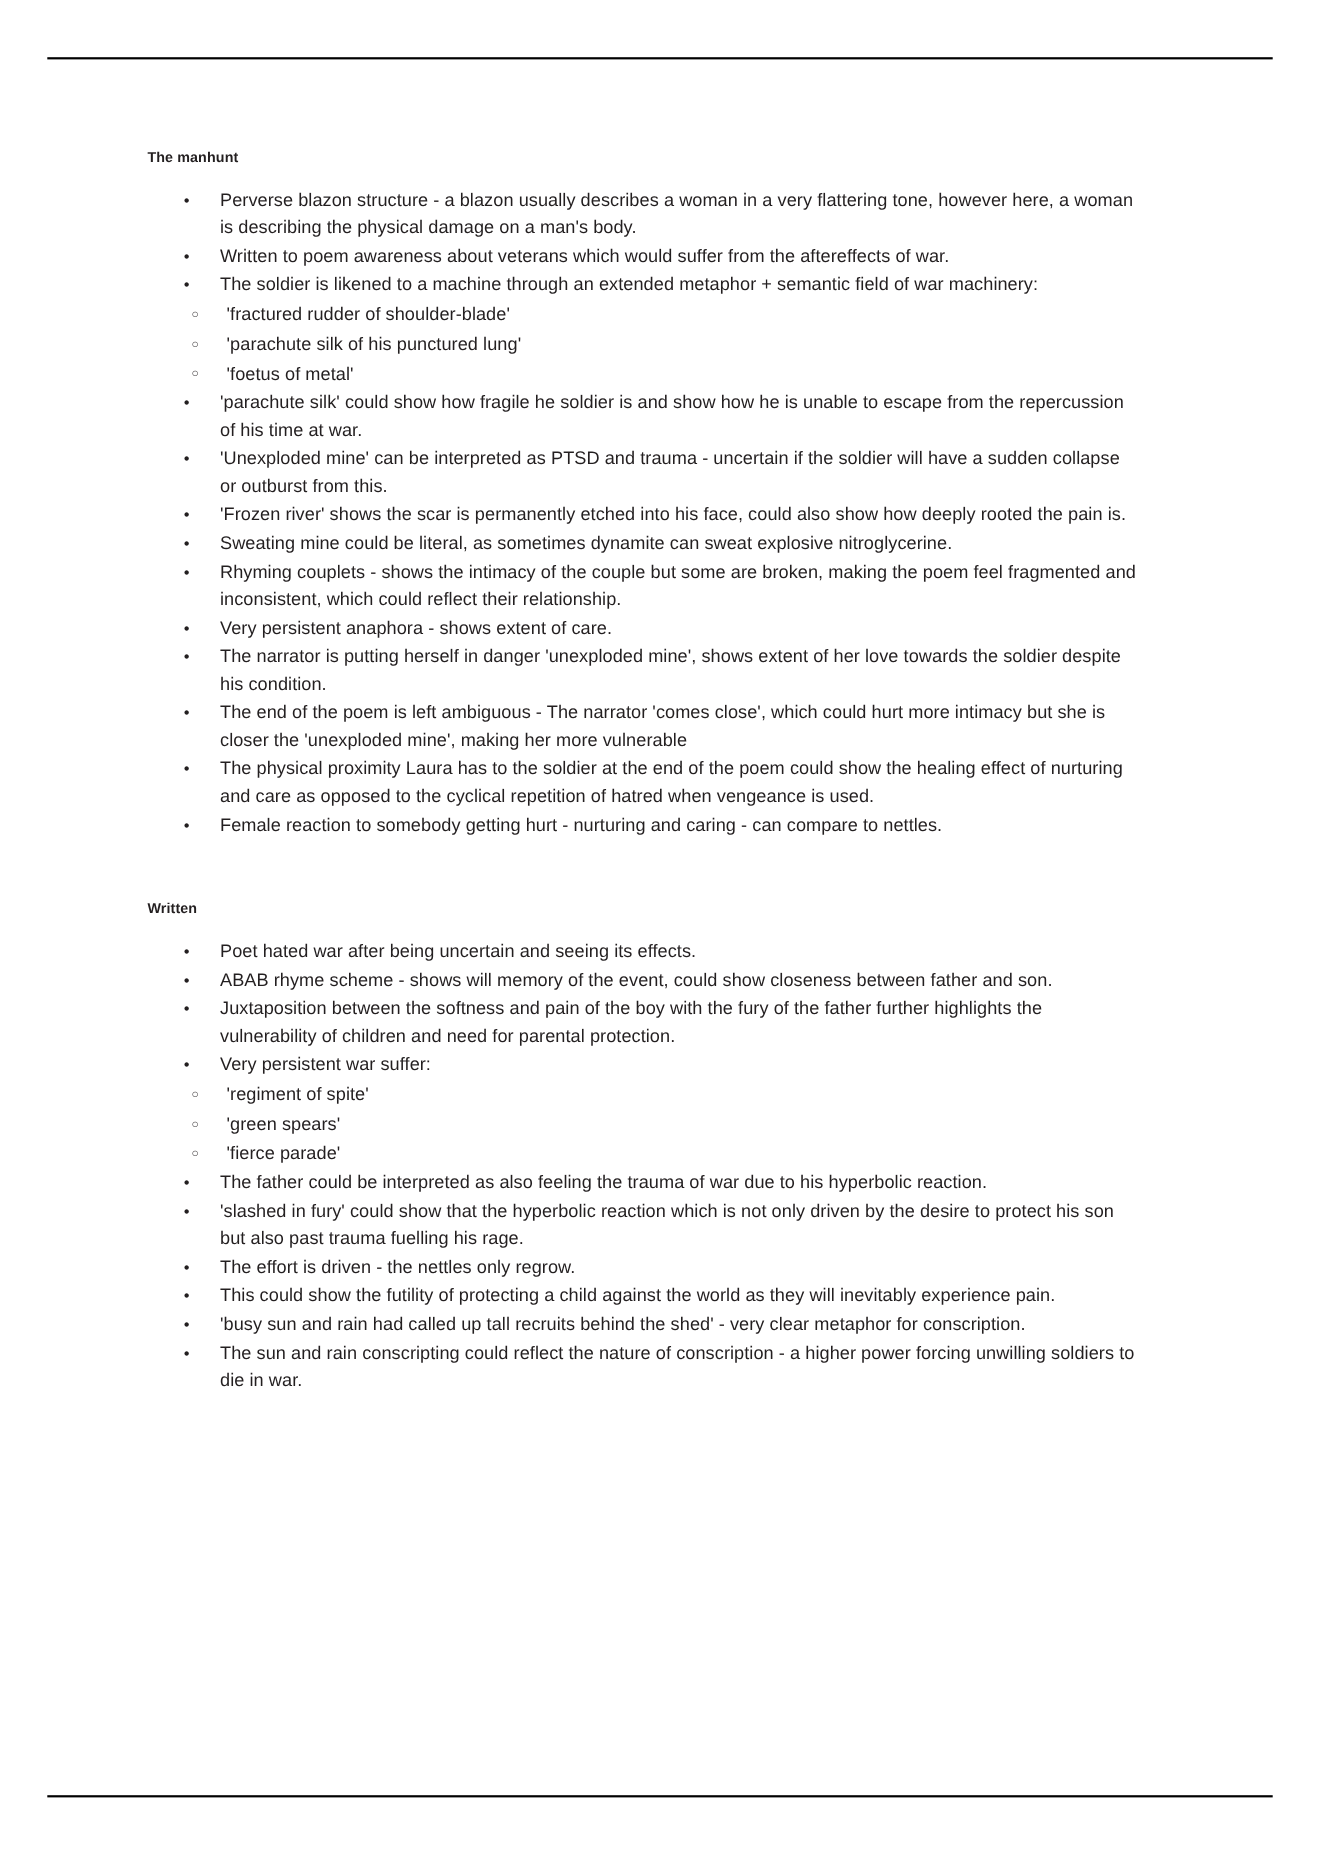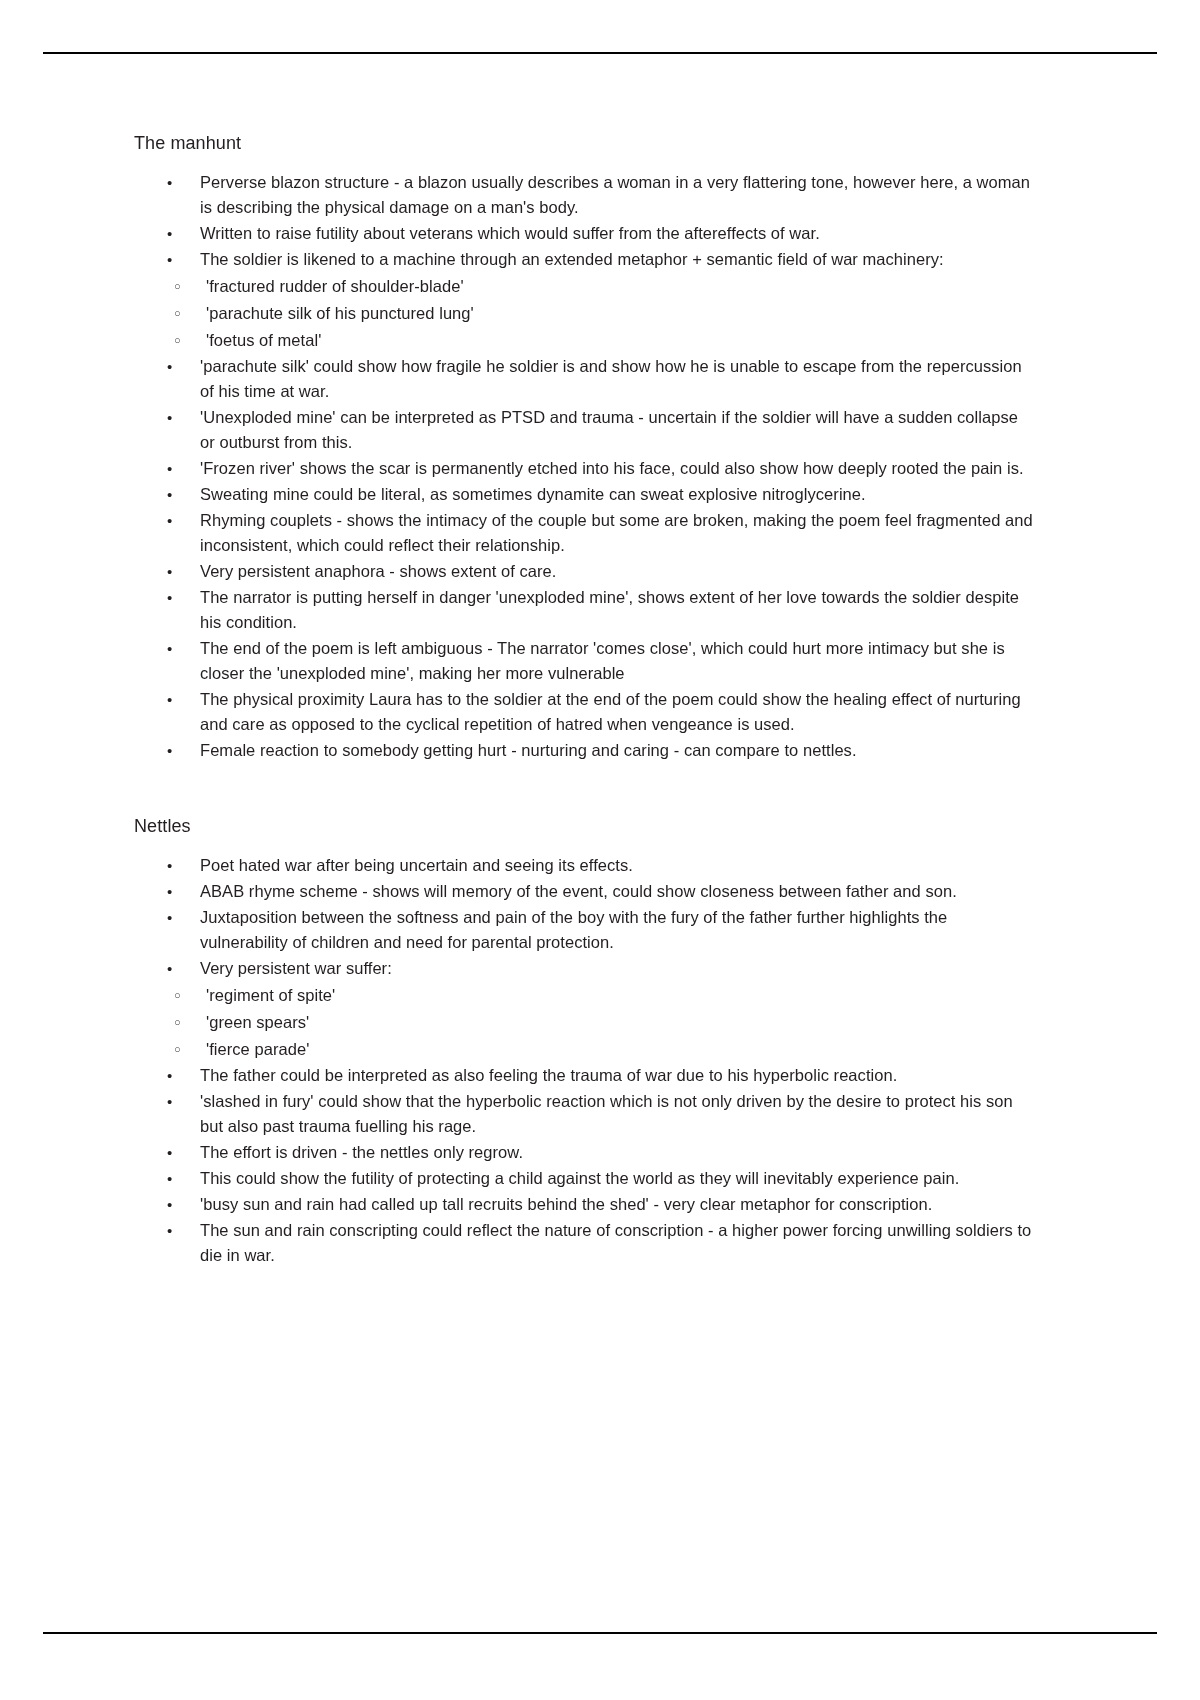"The manhunt" .section-heading { font-size: 18px -> 13px; font-weight: 400 -> 700 }
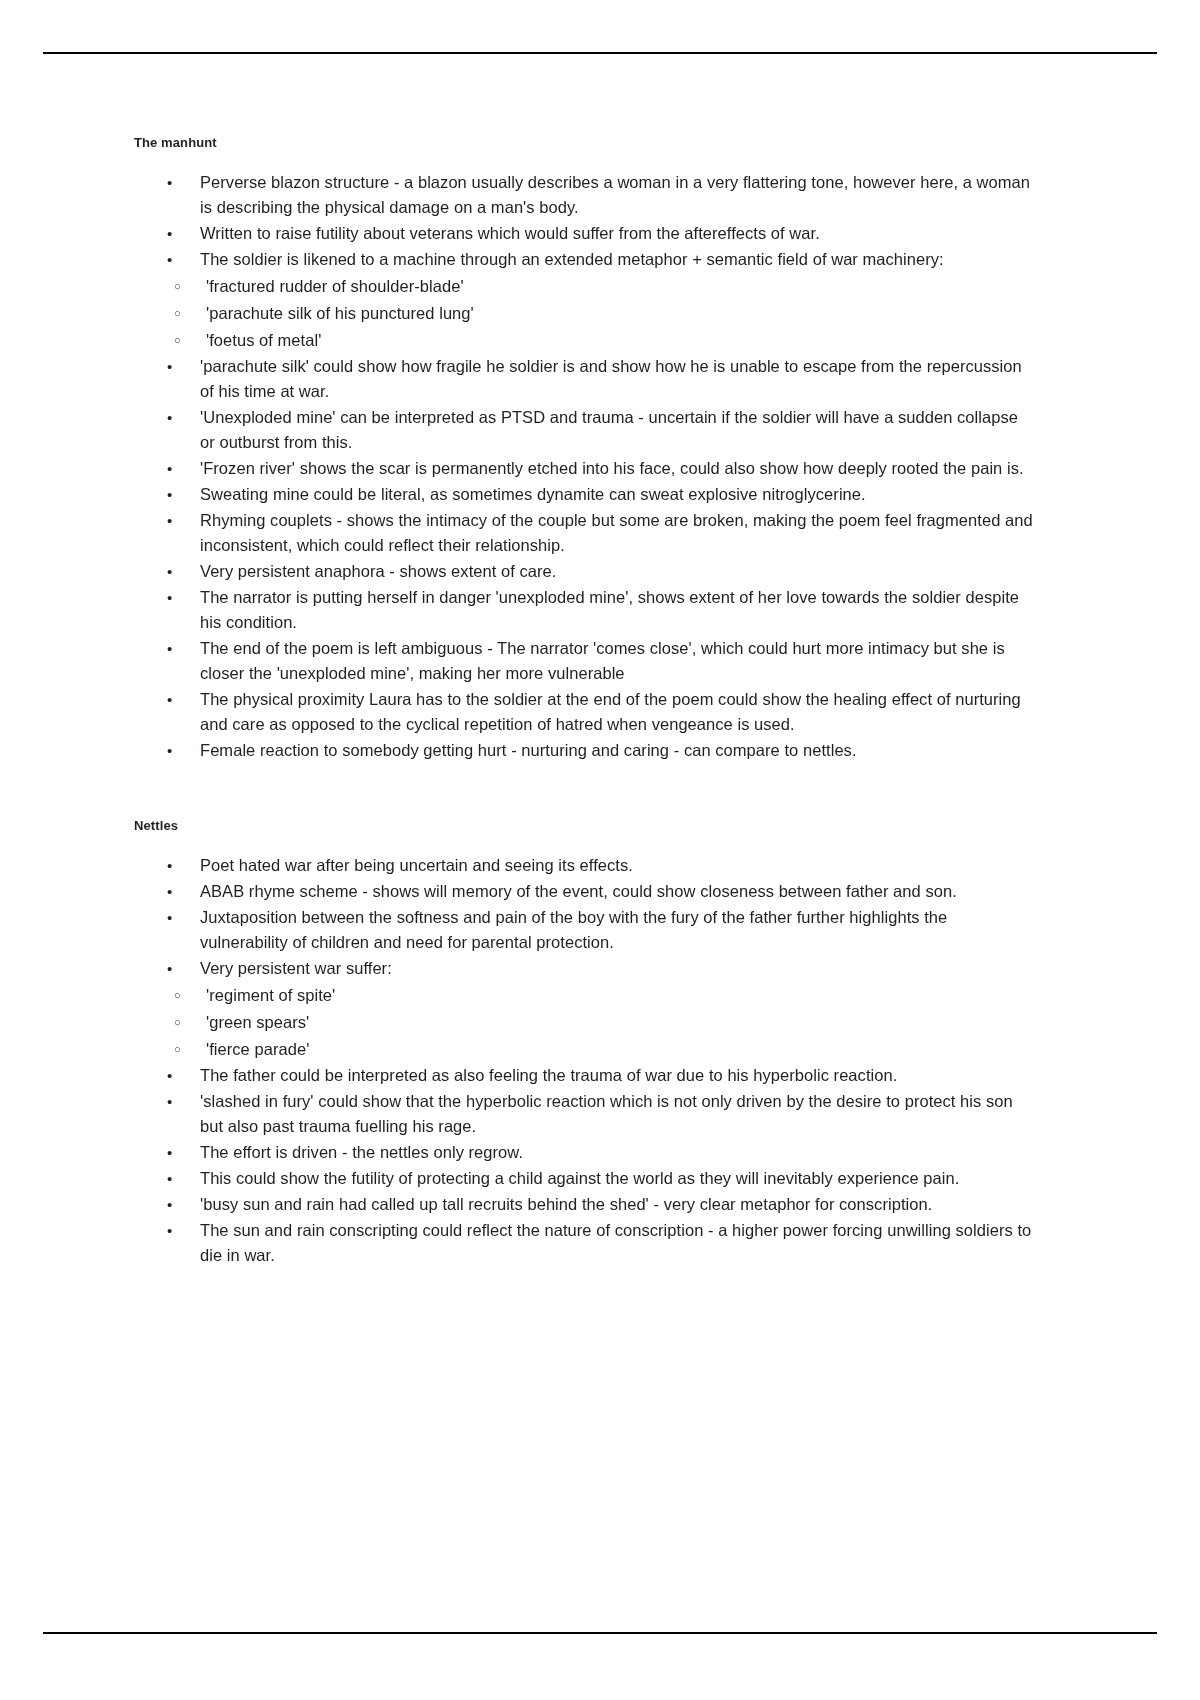"Written to raise futility about" span.b-text { text: raise futility -> poem awareness }
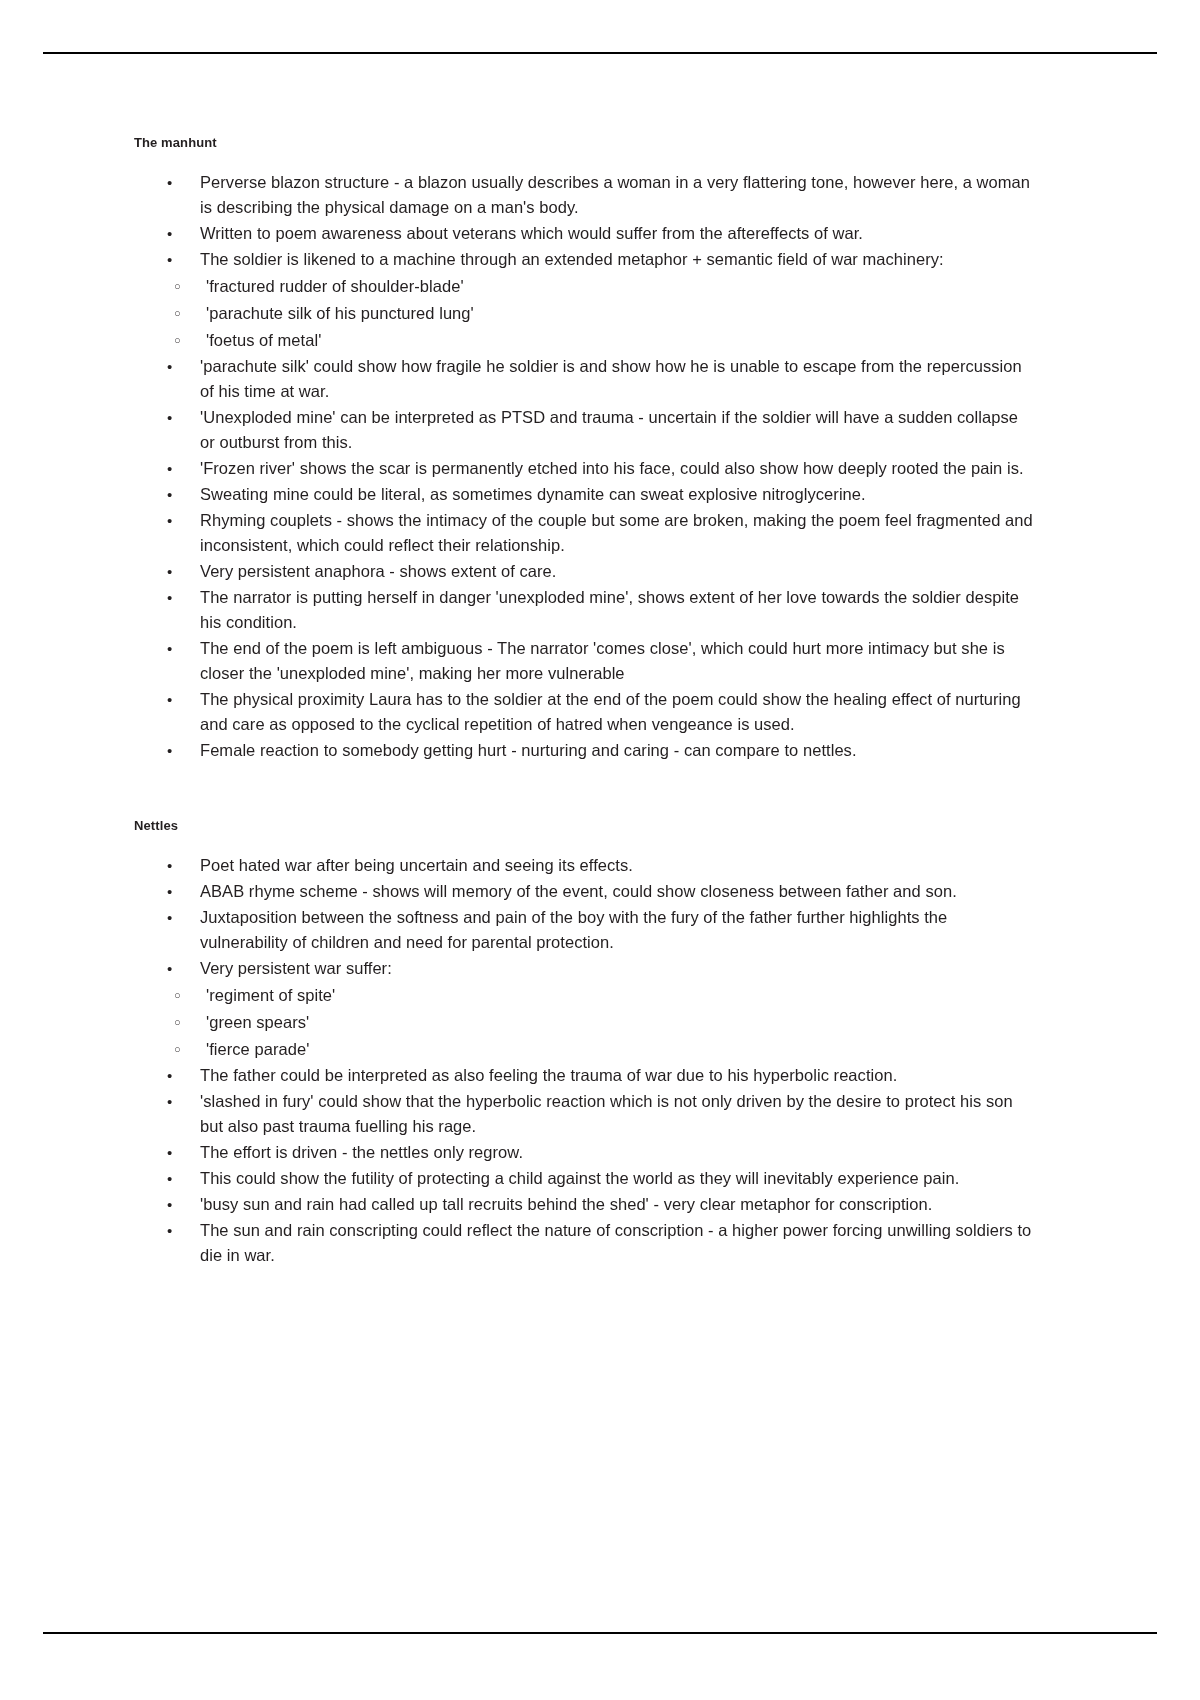"Nettles" div.section-heading { text: Nettles -> Written }
